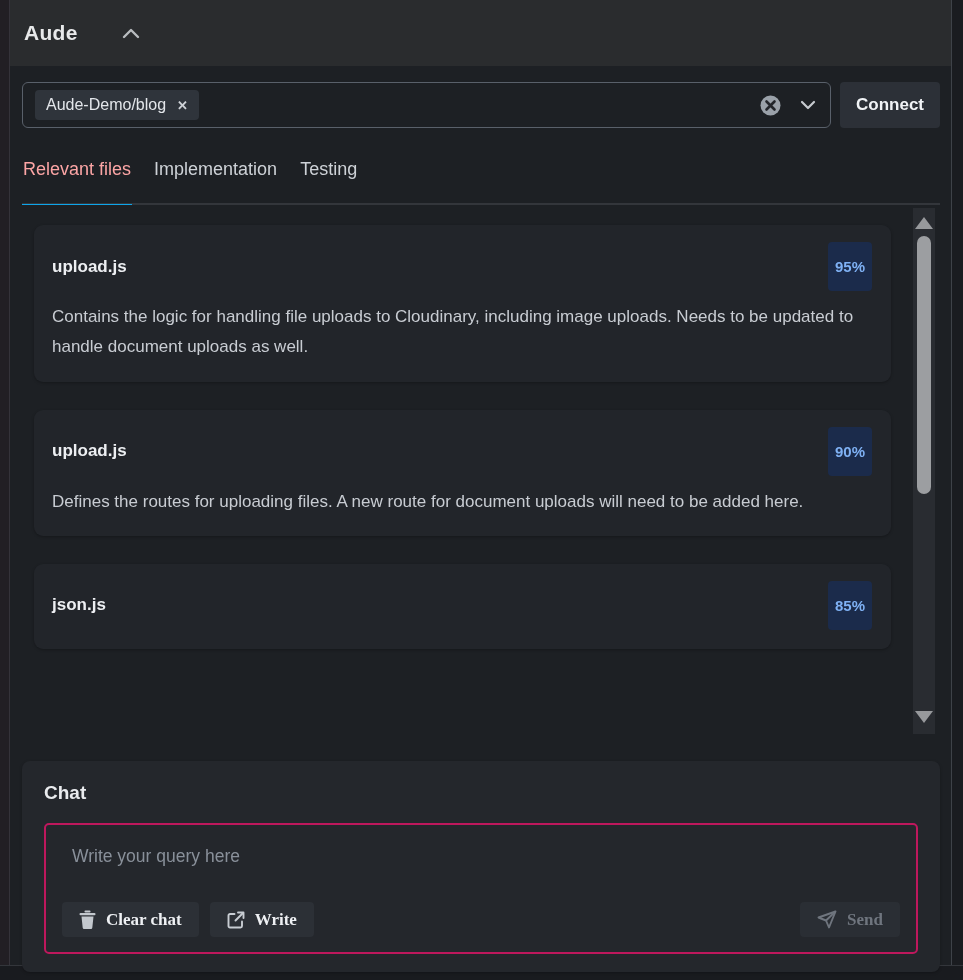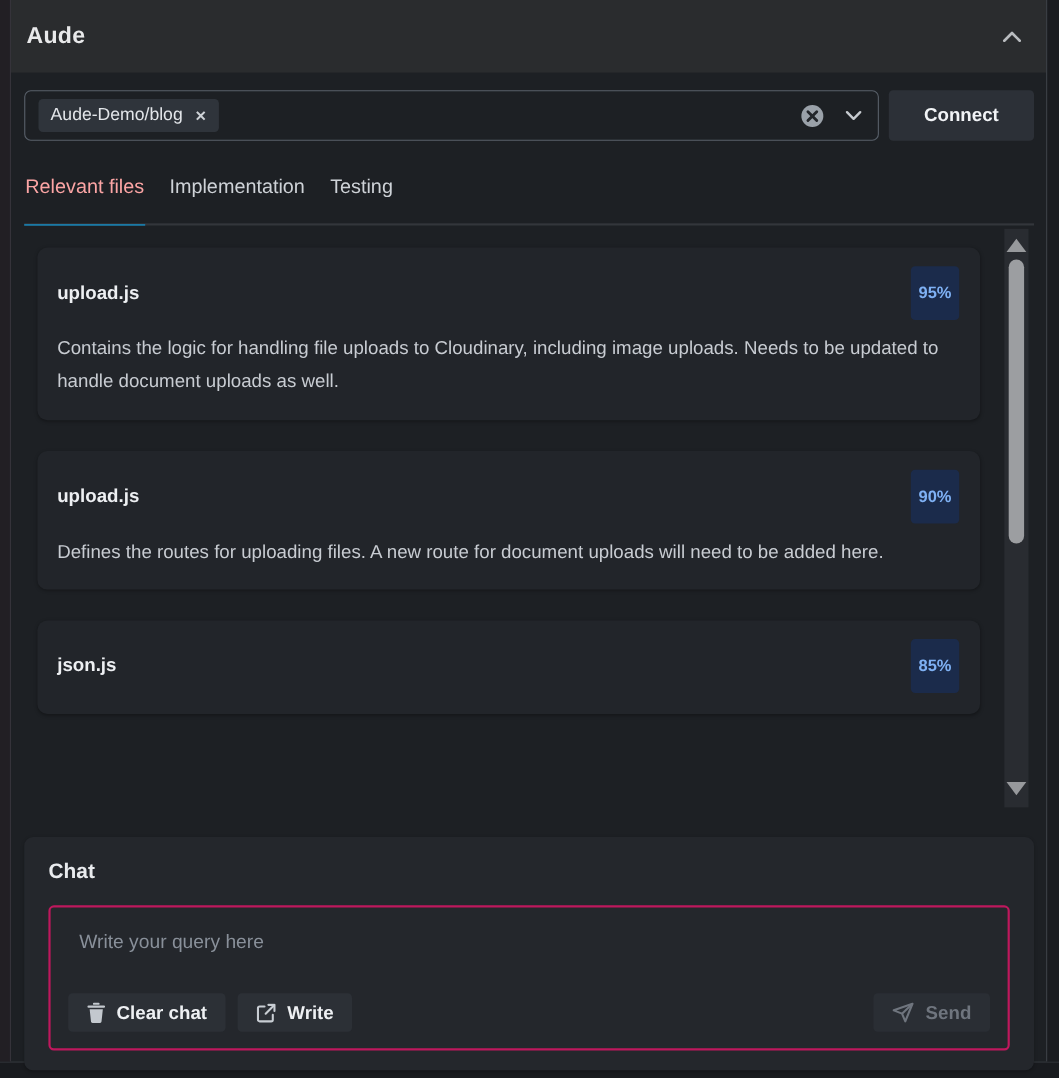"Aude" header.panel-header { justify-content: space-between -> none }
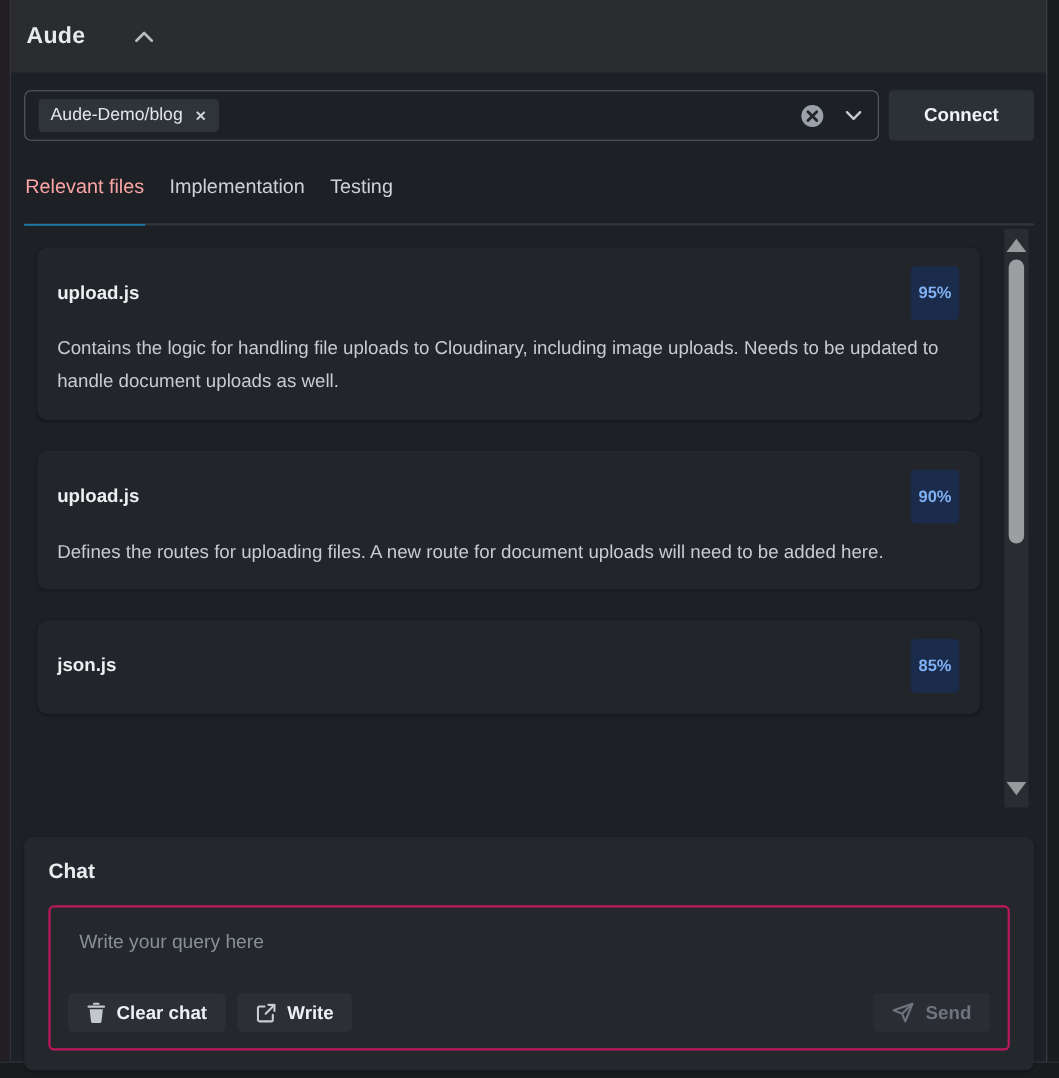"Connect" .connect-btn { width: 132px -> 100px }
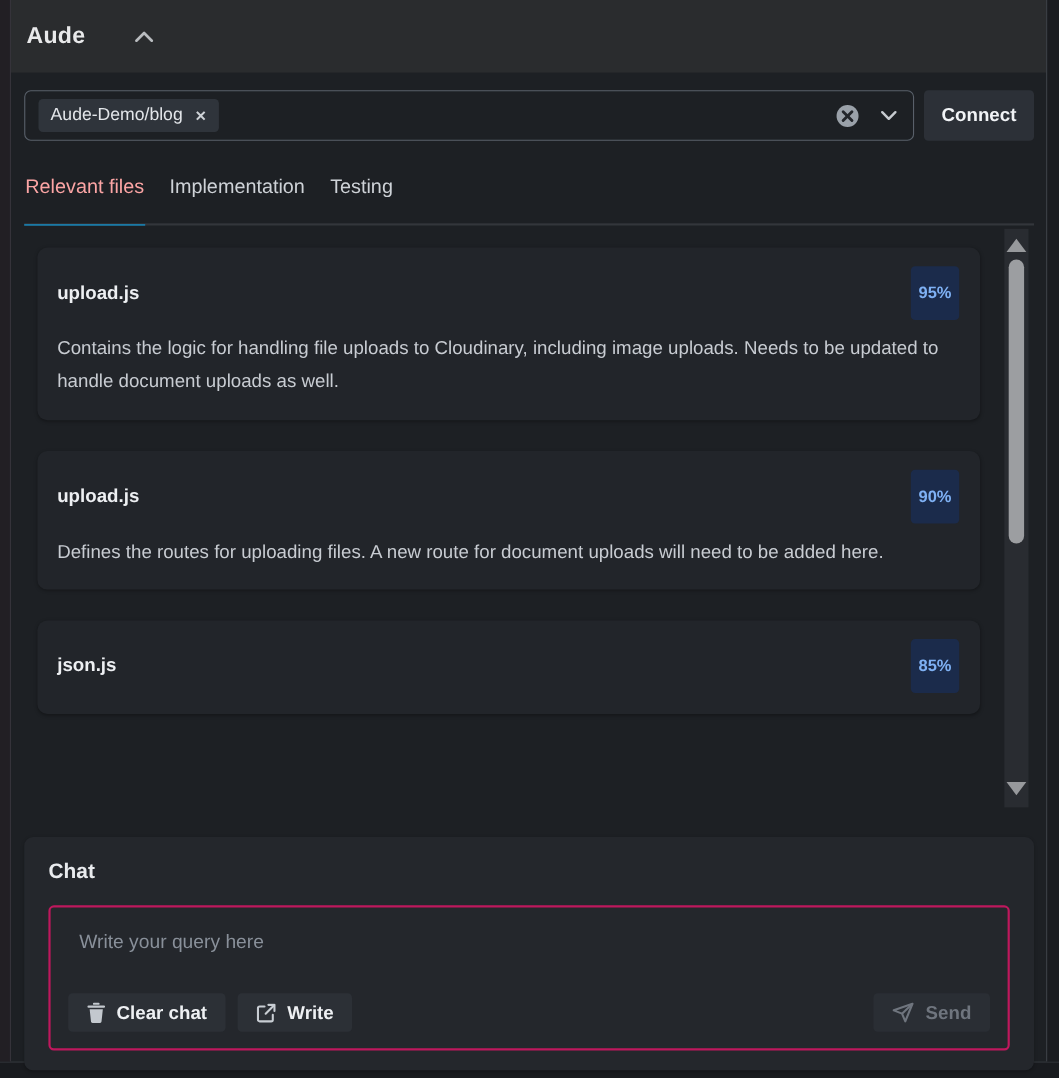"Clear chat" .chat-buttons { font-family: none -> Liberation Serif, serif }
